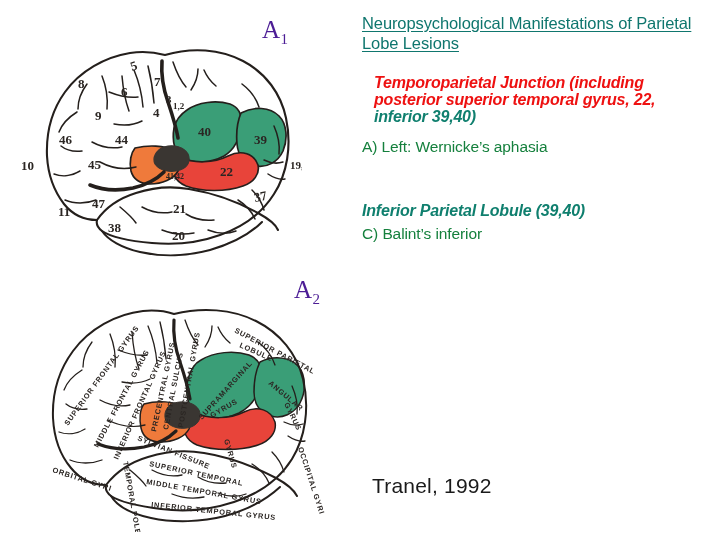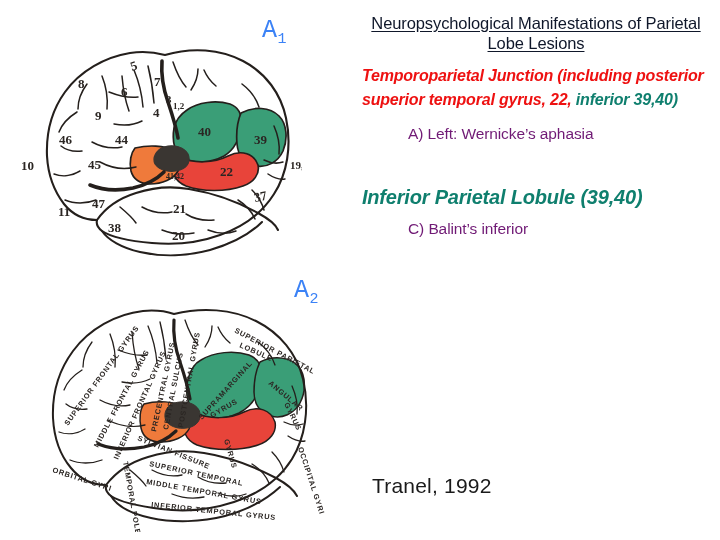"A1" .fig-tag { color: #3b82f6 -> #4c1d95; font-family: Liberation Mono, monospace -> Liberation Serif, serif }
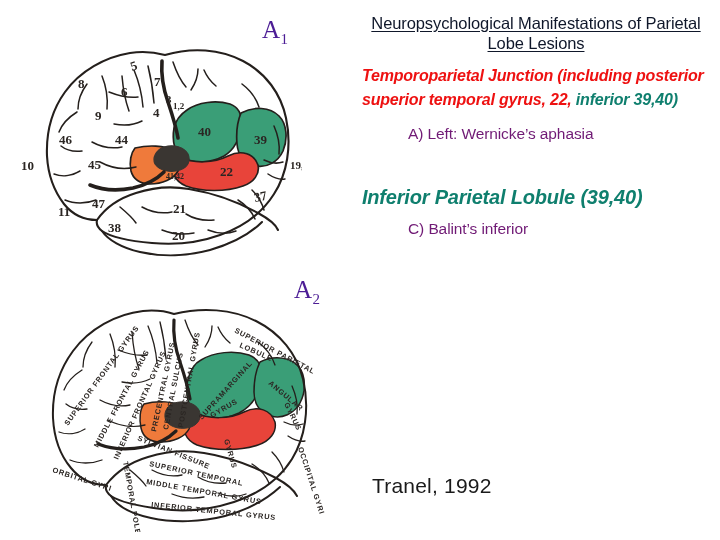"Neuropsychological Manifestations of" .title { color: #0f172a -> #0f766e; margin-bottom: 11px -> 21px; text-align: center -> none }
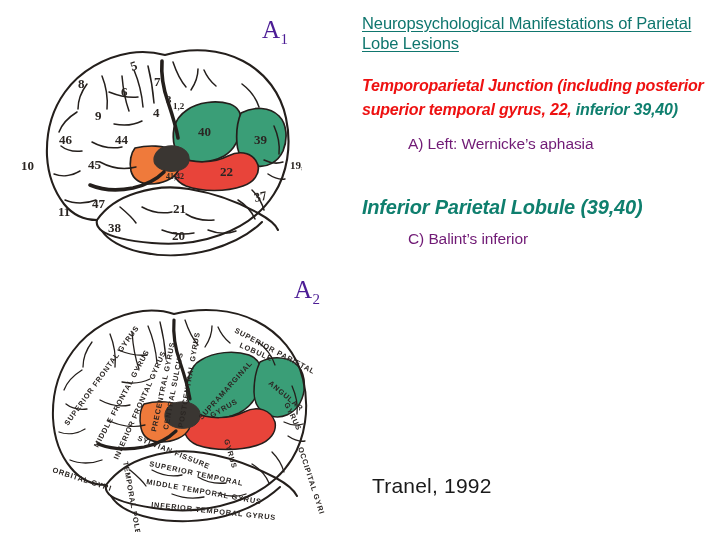"Temporoparietal Junction (including" .heading-red { line-height: 24px -> 17px; margin-left: none -> 12px }
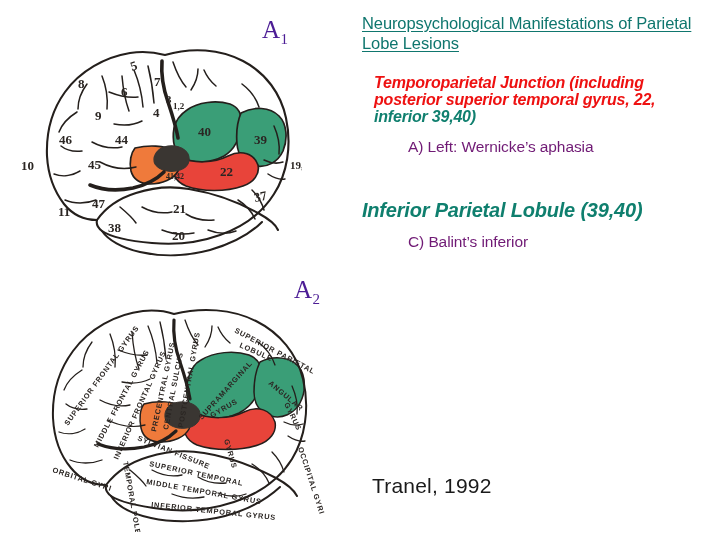"A) Left: Wernicke’s aphasia" .bullet { color: #701a75 -> #15803d; margin-left: 46px -> none }
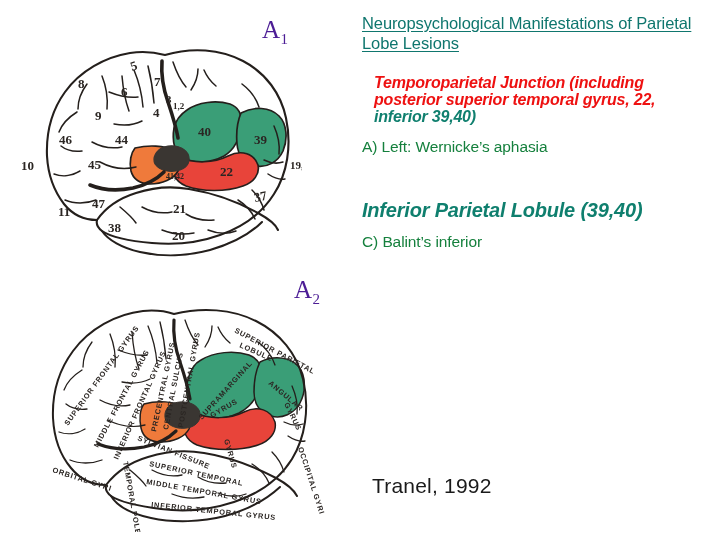"Inferior Parietal Lobule (39,40)" .heading-teal { font-size: 20px -> 16px; margin-bottom: 12px -> 4px }
